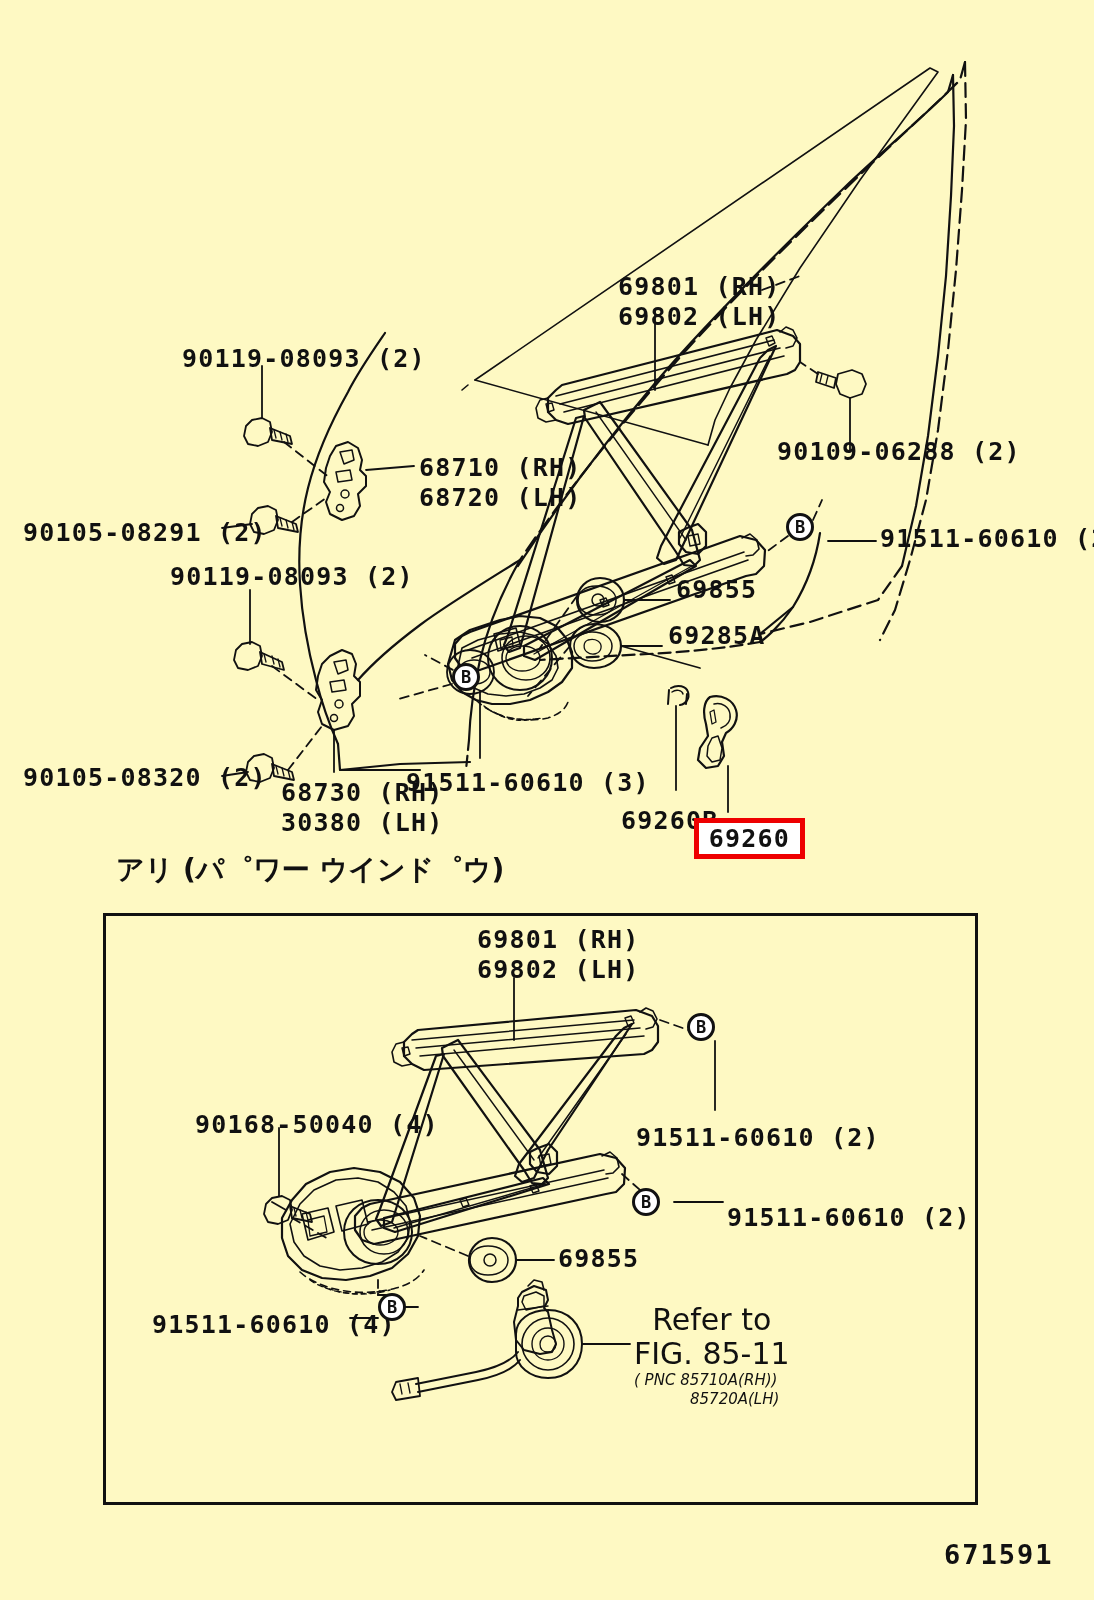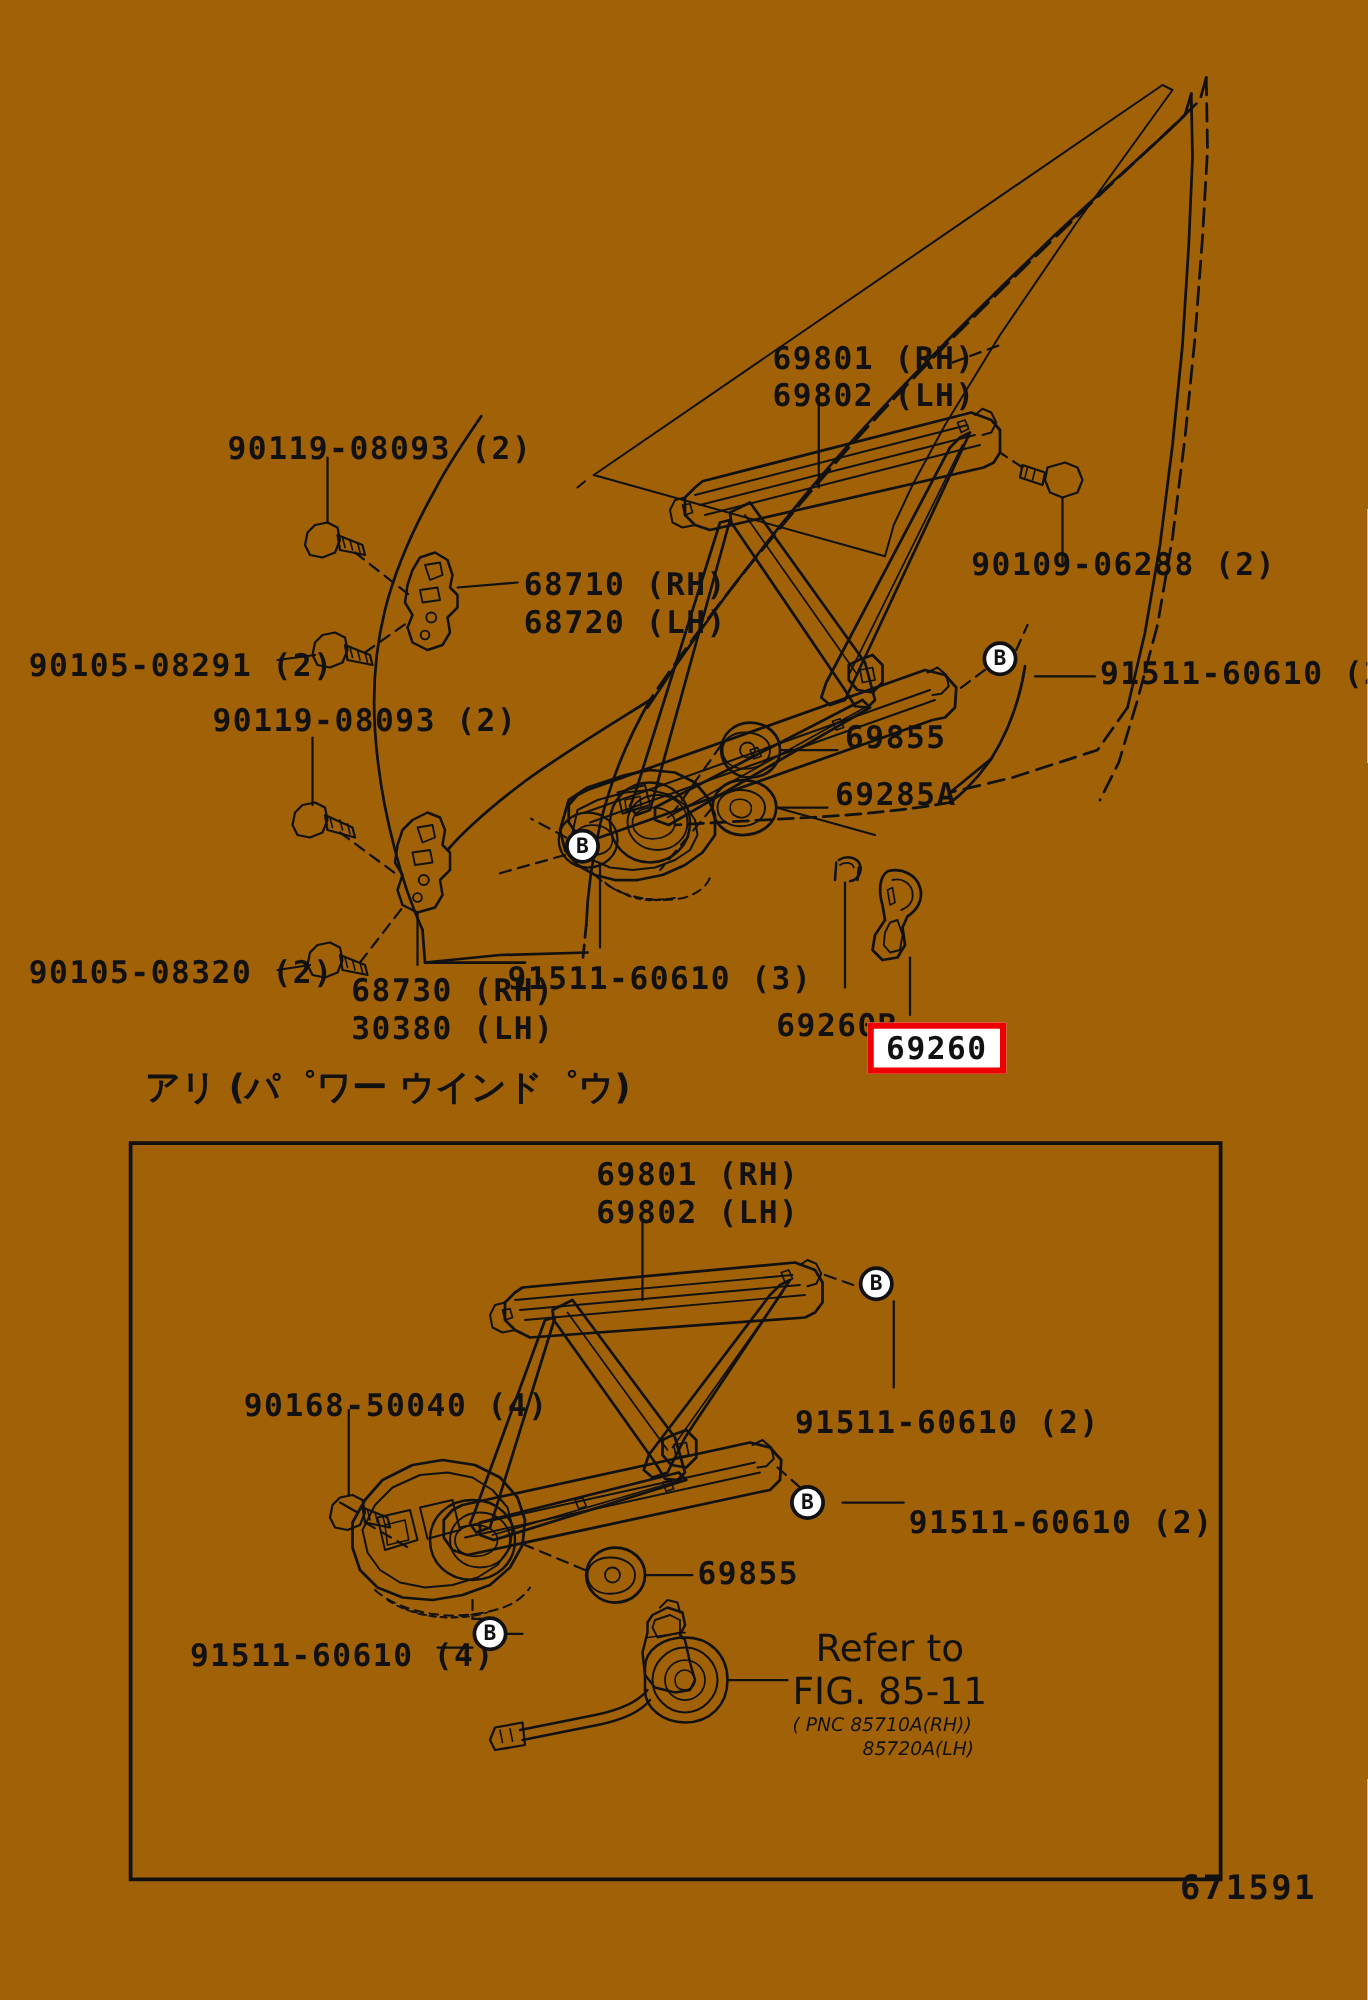"69801 (RH)" #page { background: #a16207 -> #fef9c3 }
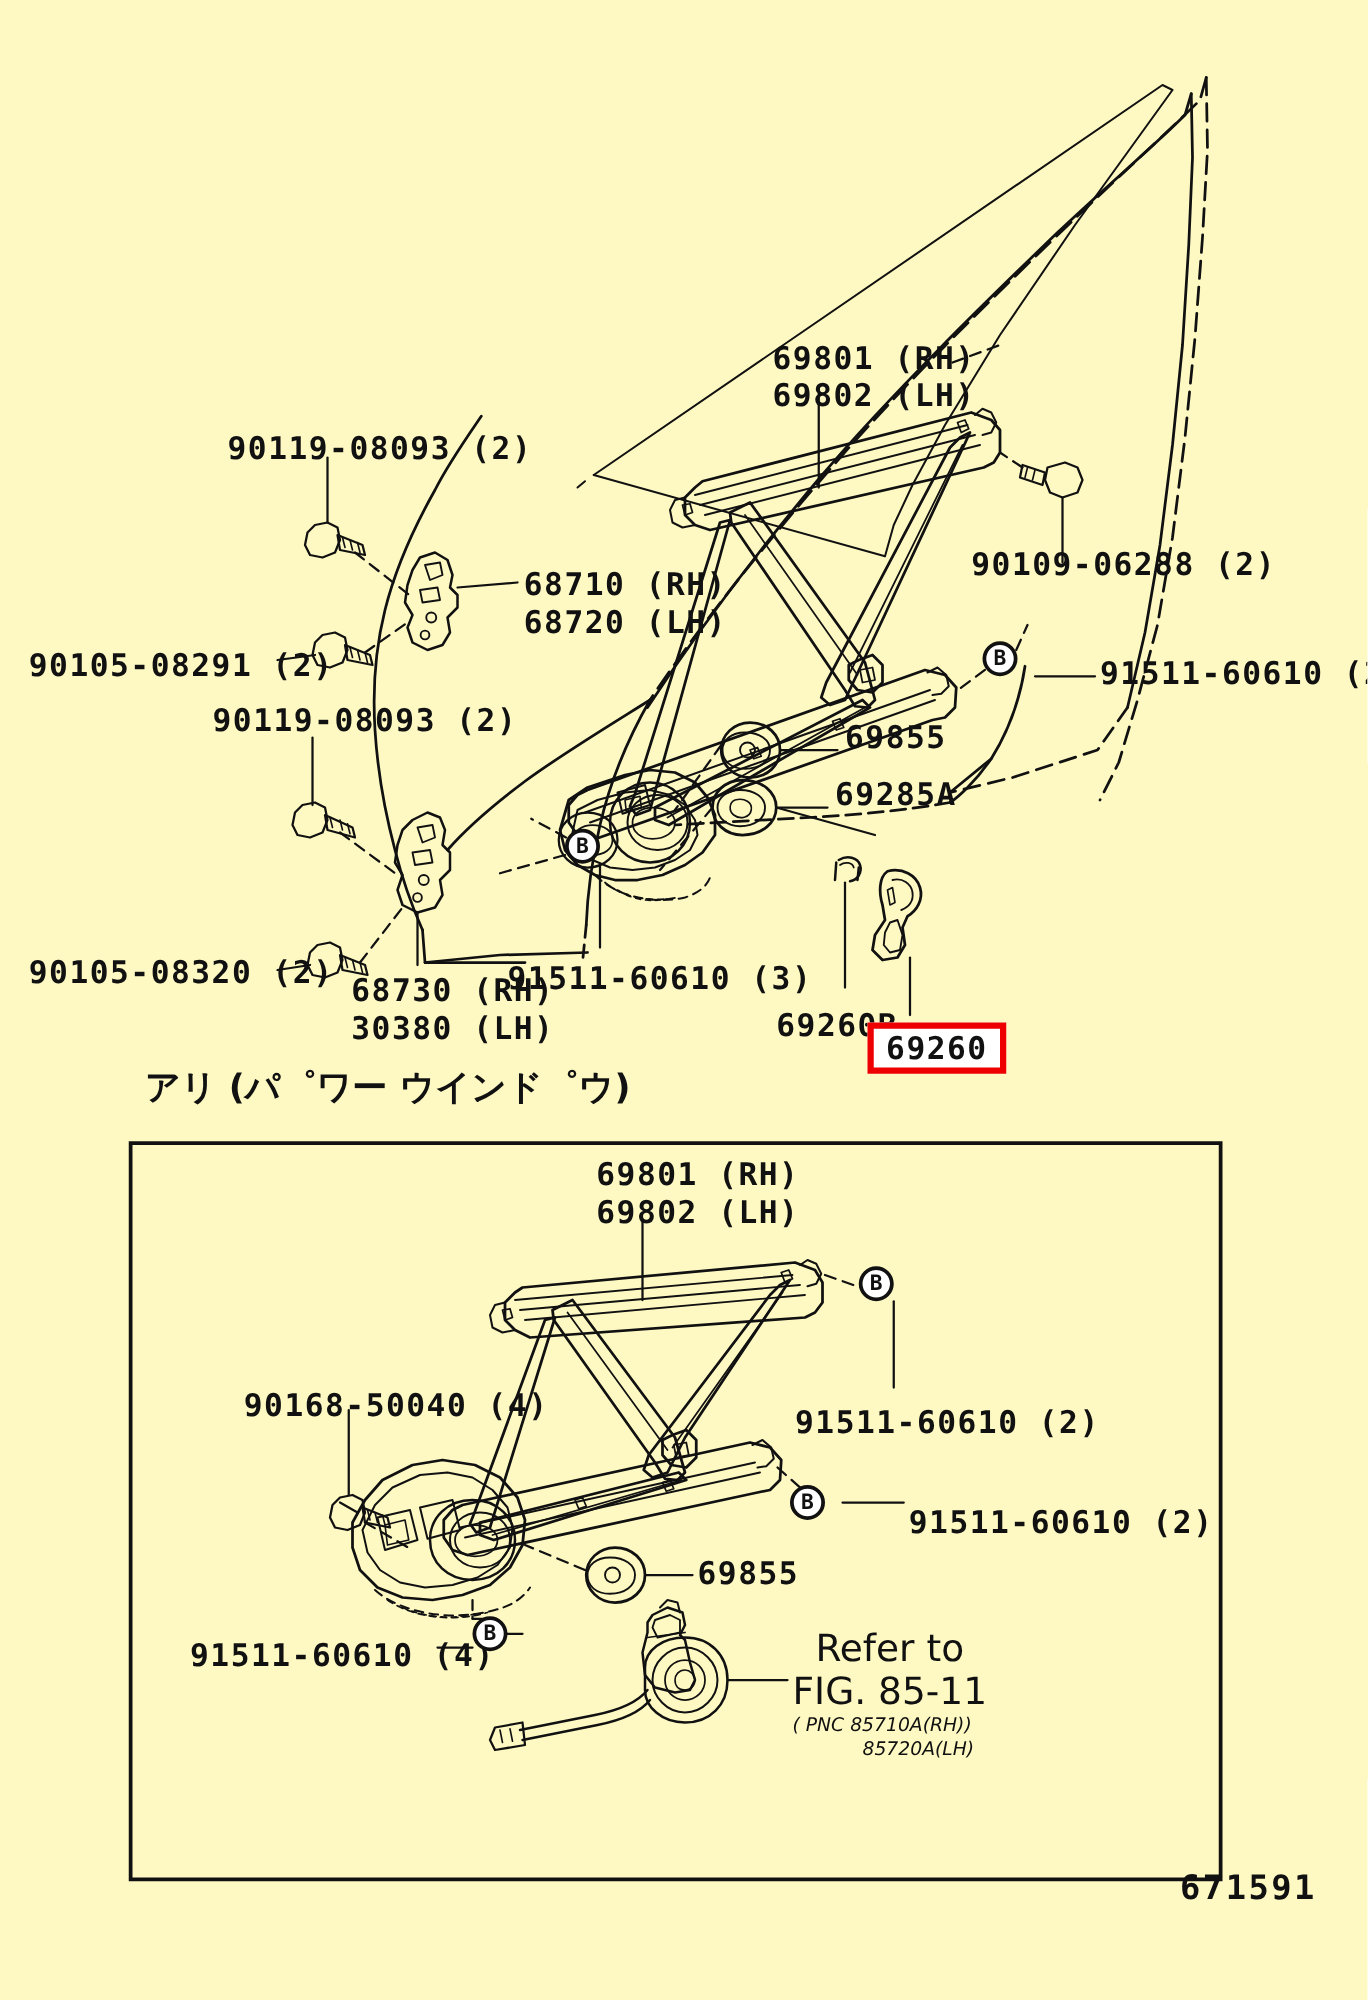"671591" div.lbl { top: 1496px -> 1540px }
